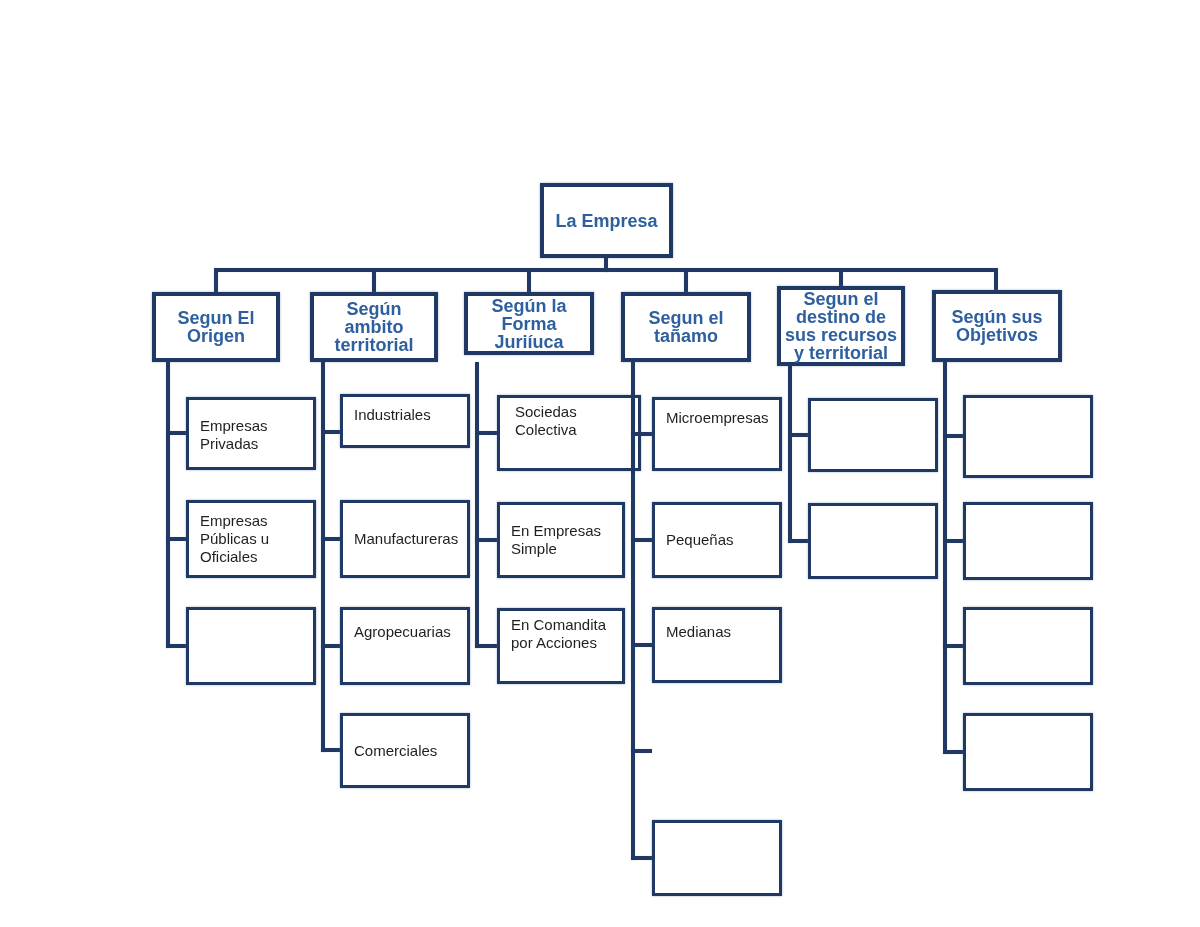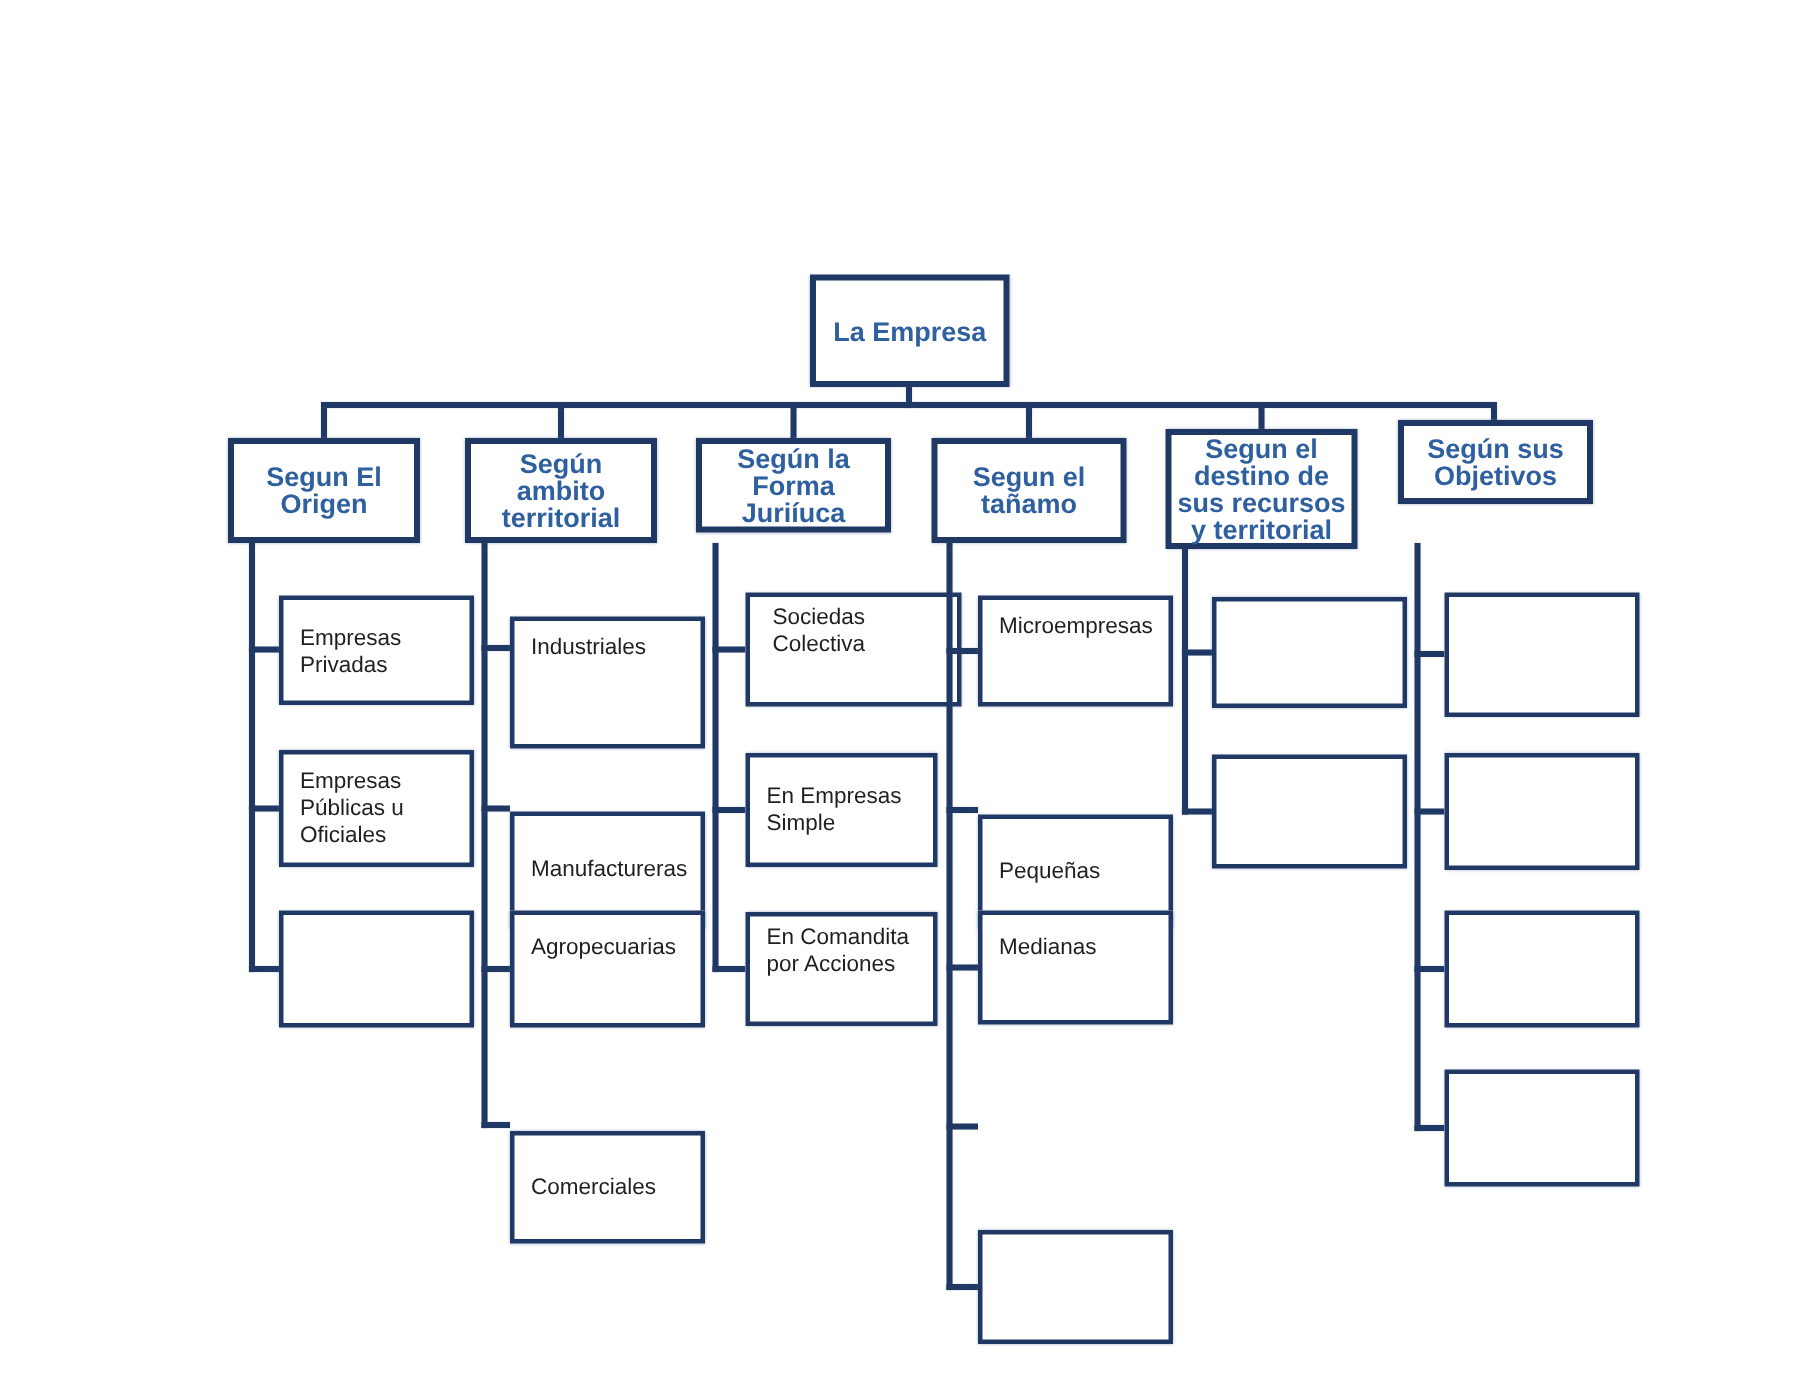"Según sus Objetivos" div.box { height: 56px -> 72px; top: 280px -> 290px }
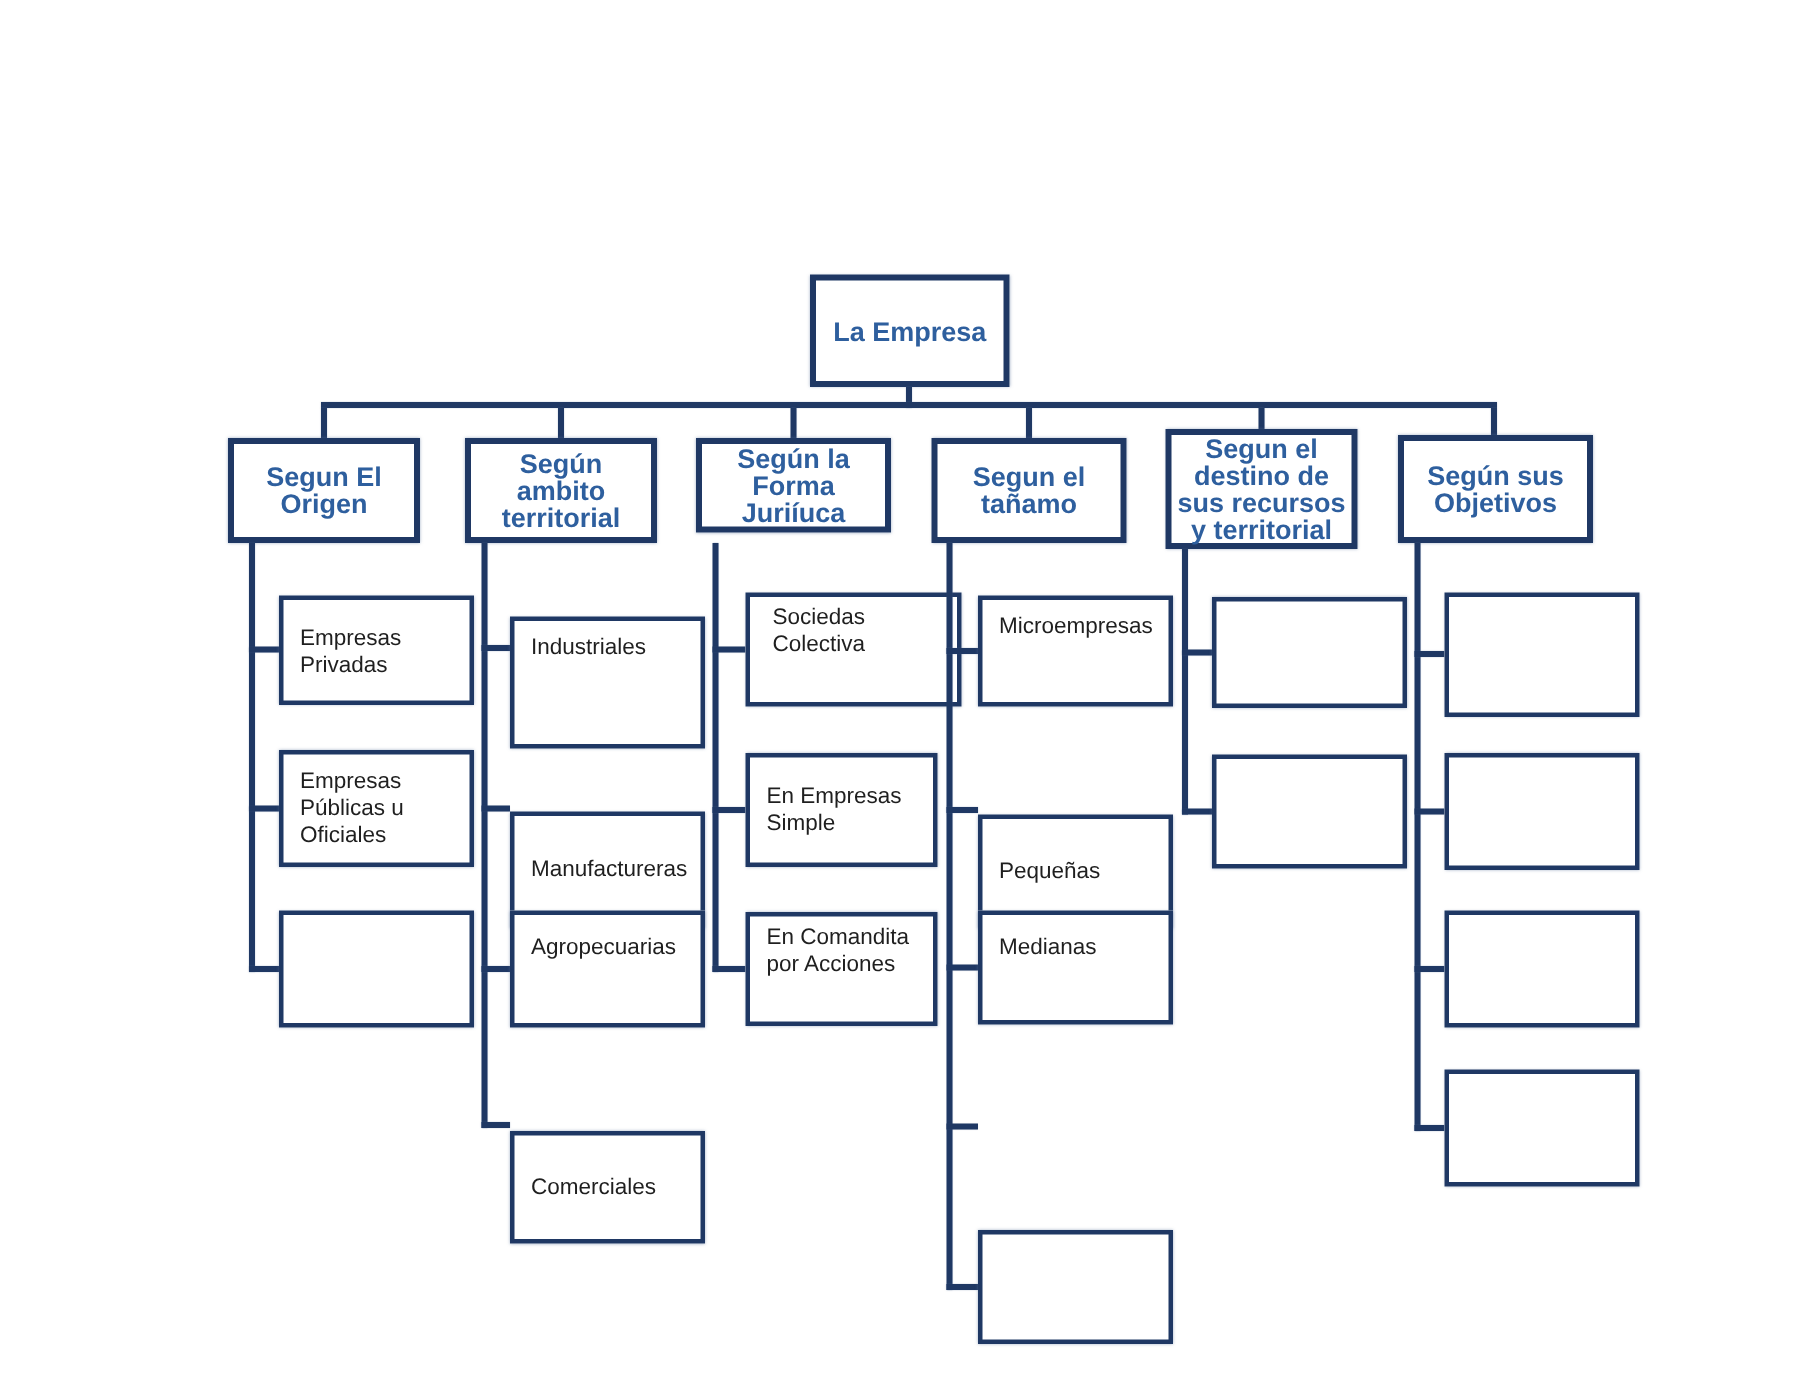"Industriales" div.box { height: 88px -> 54px; margin-top: 17px -> none }
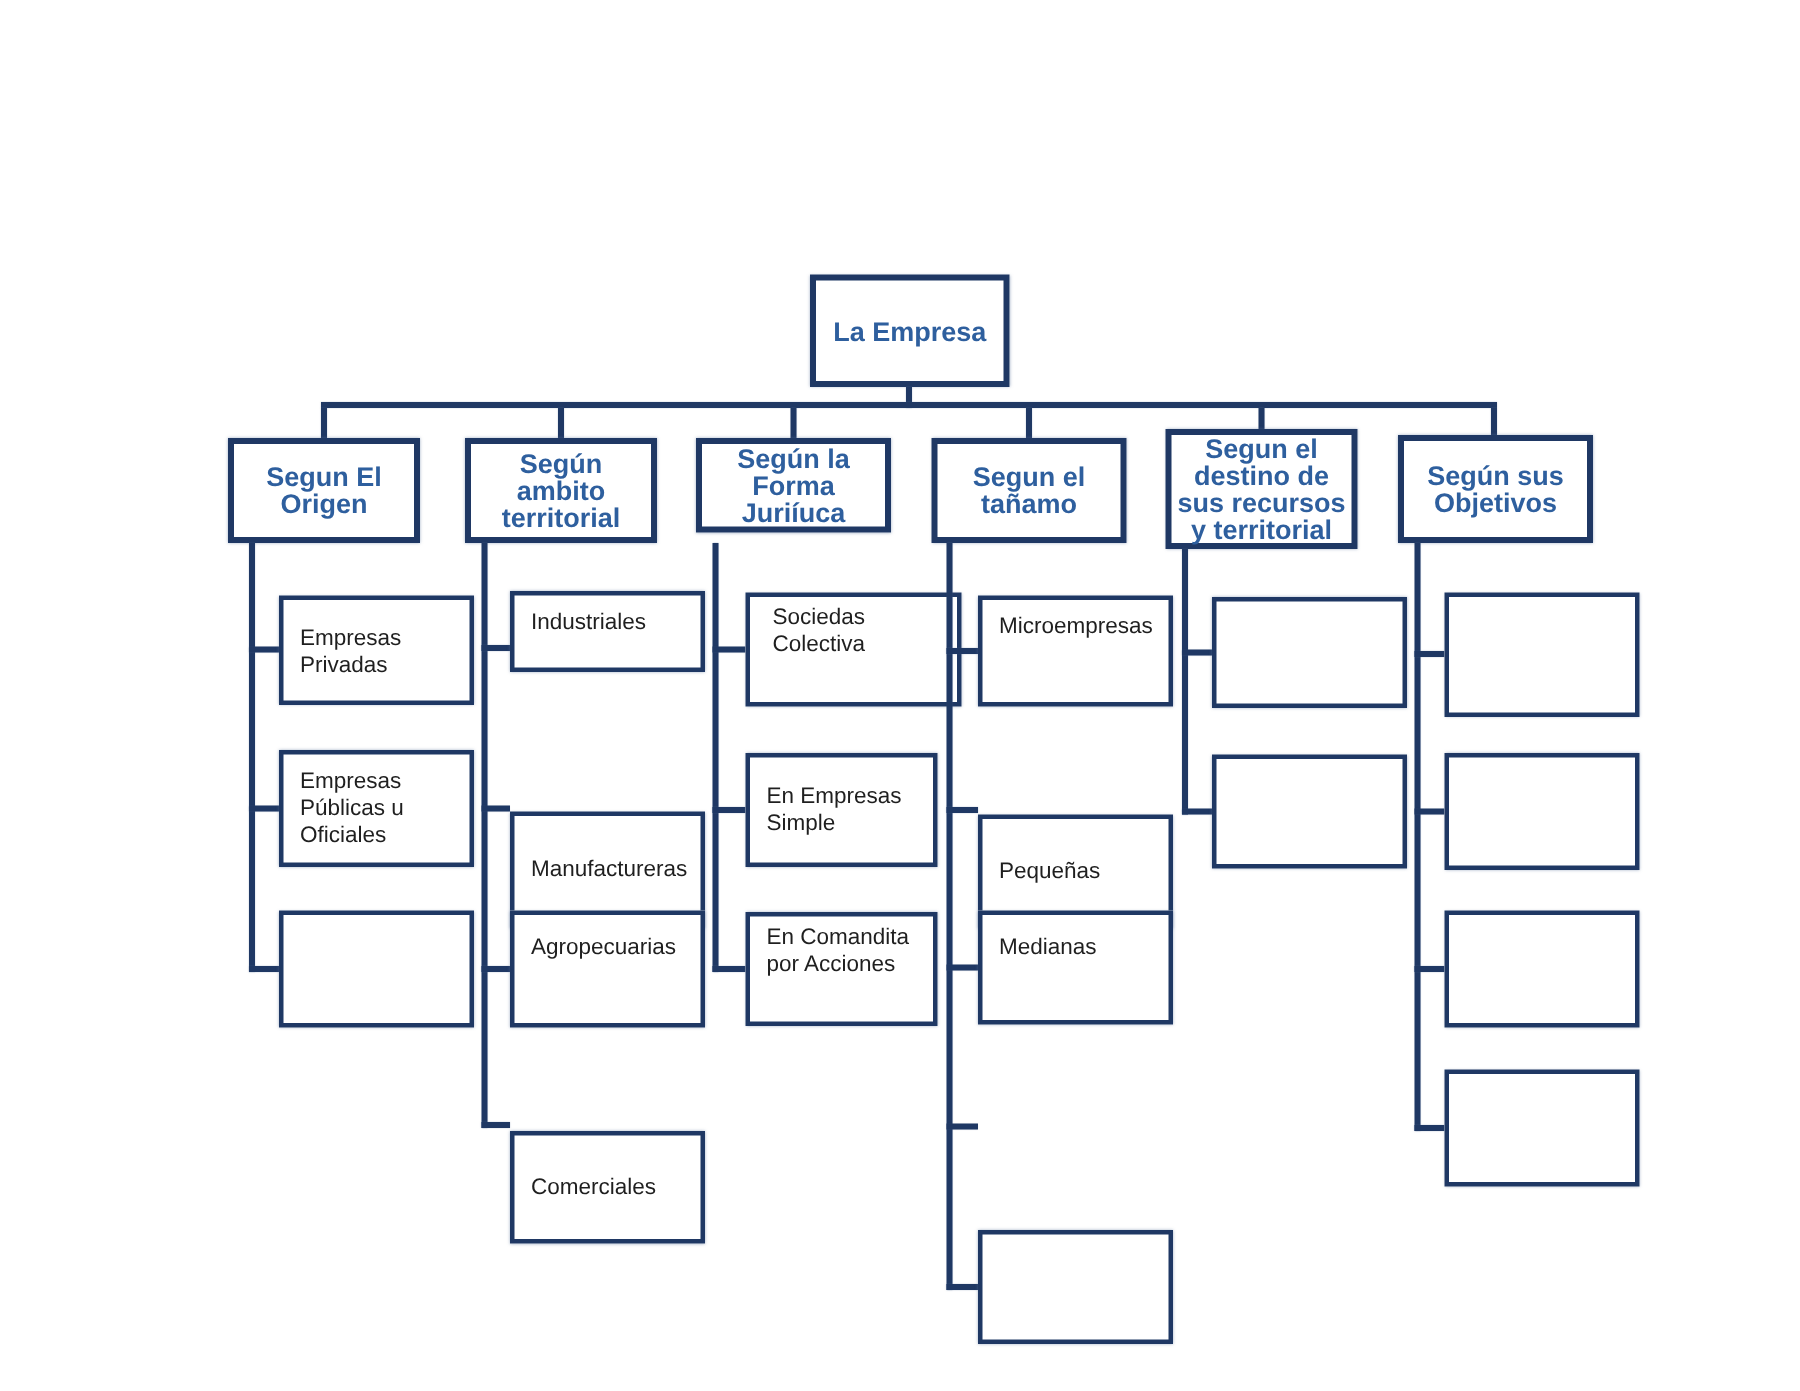"Manufactureras" .al-mid { margin-top: 41px -> none }
